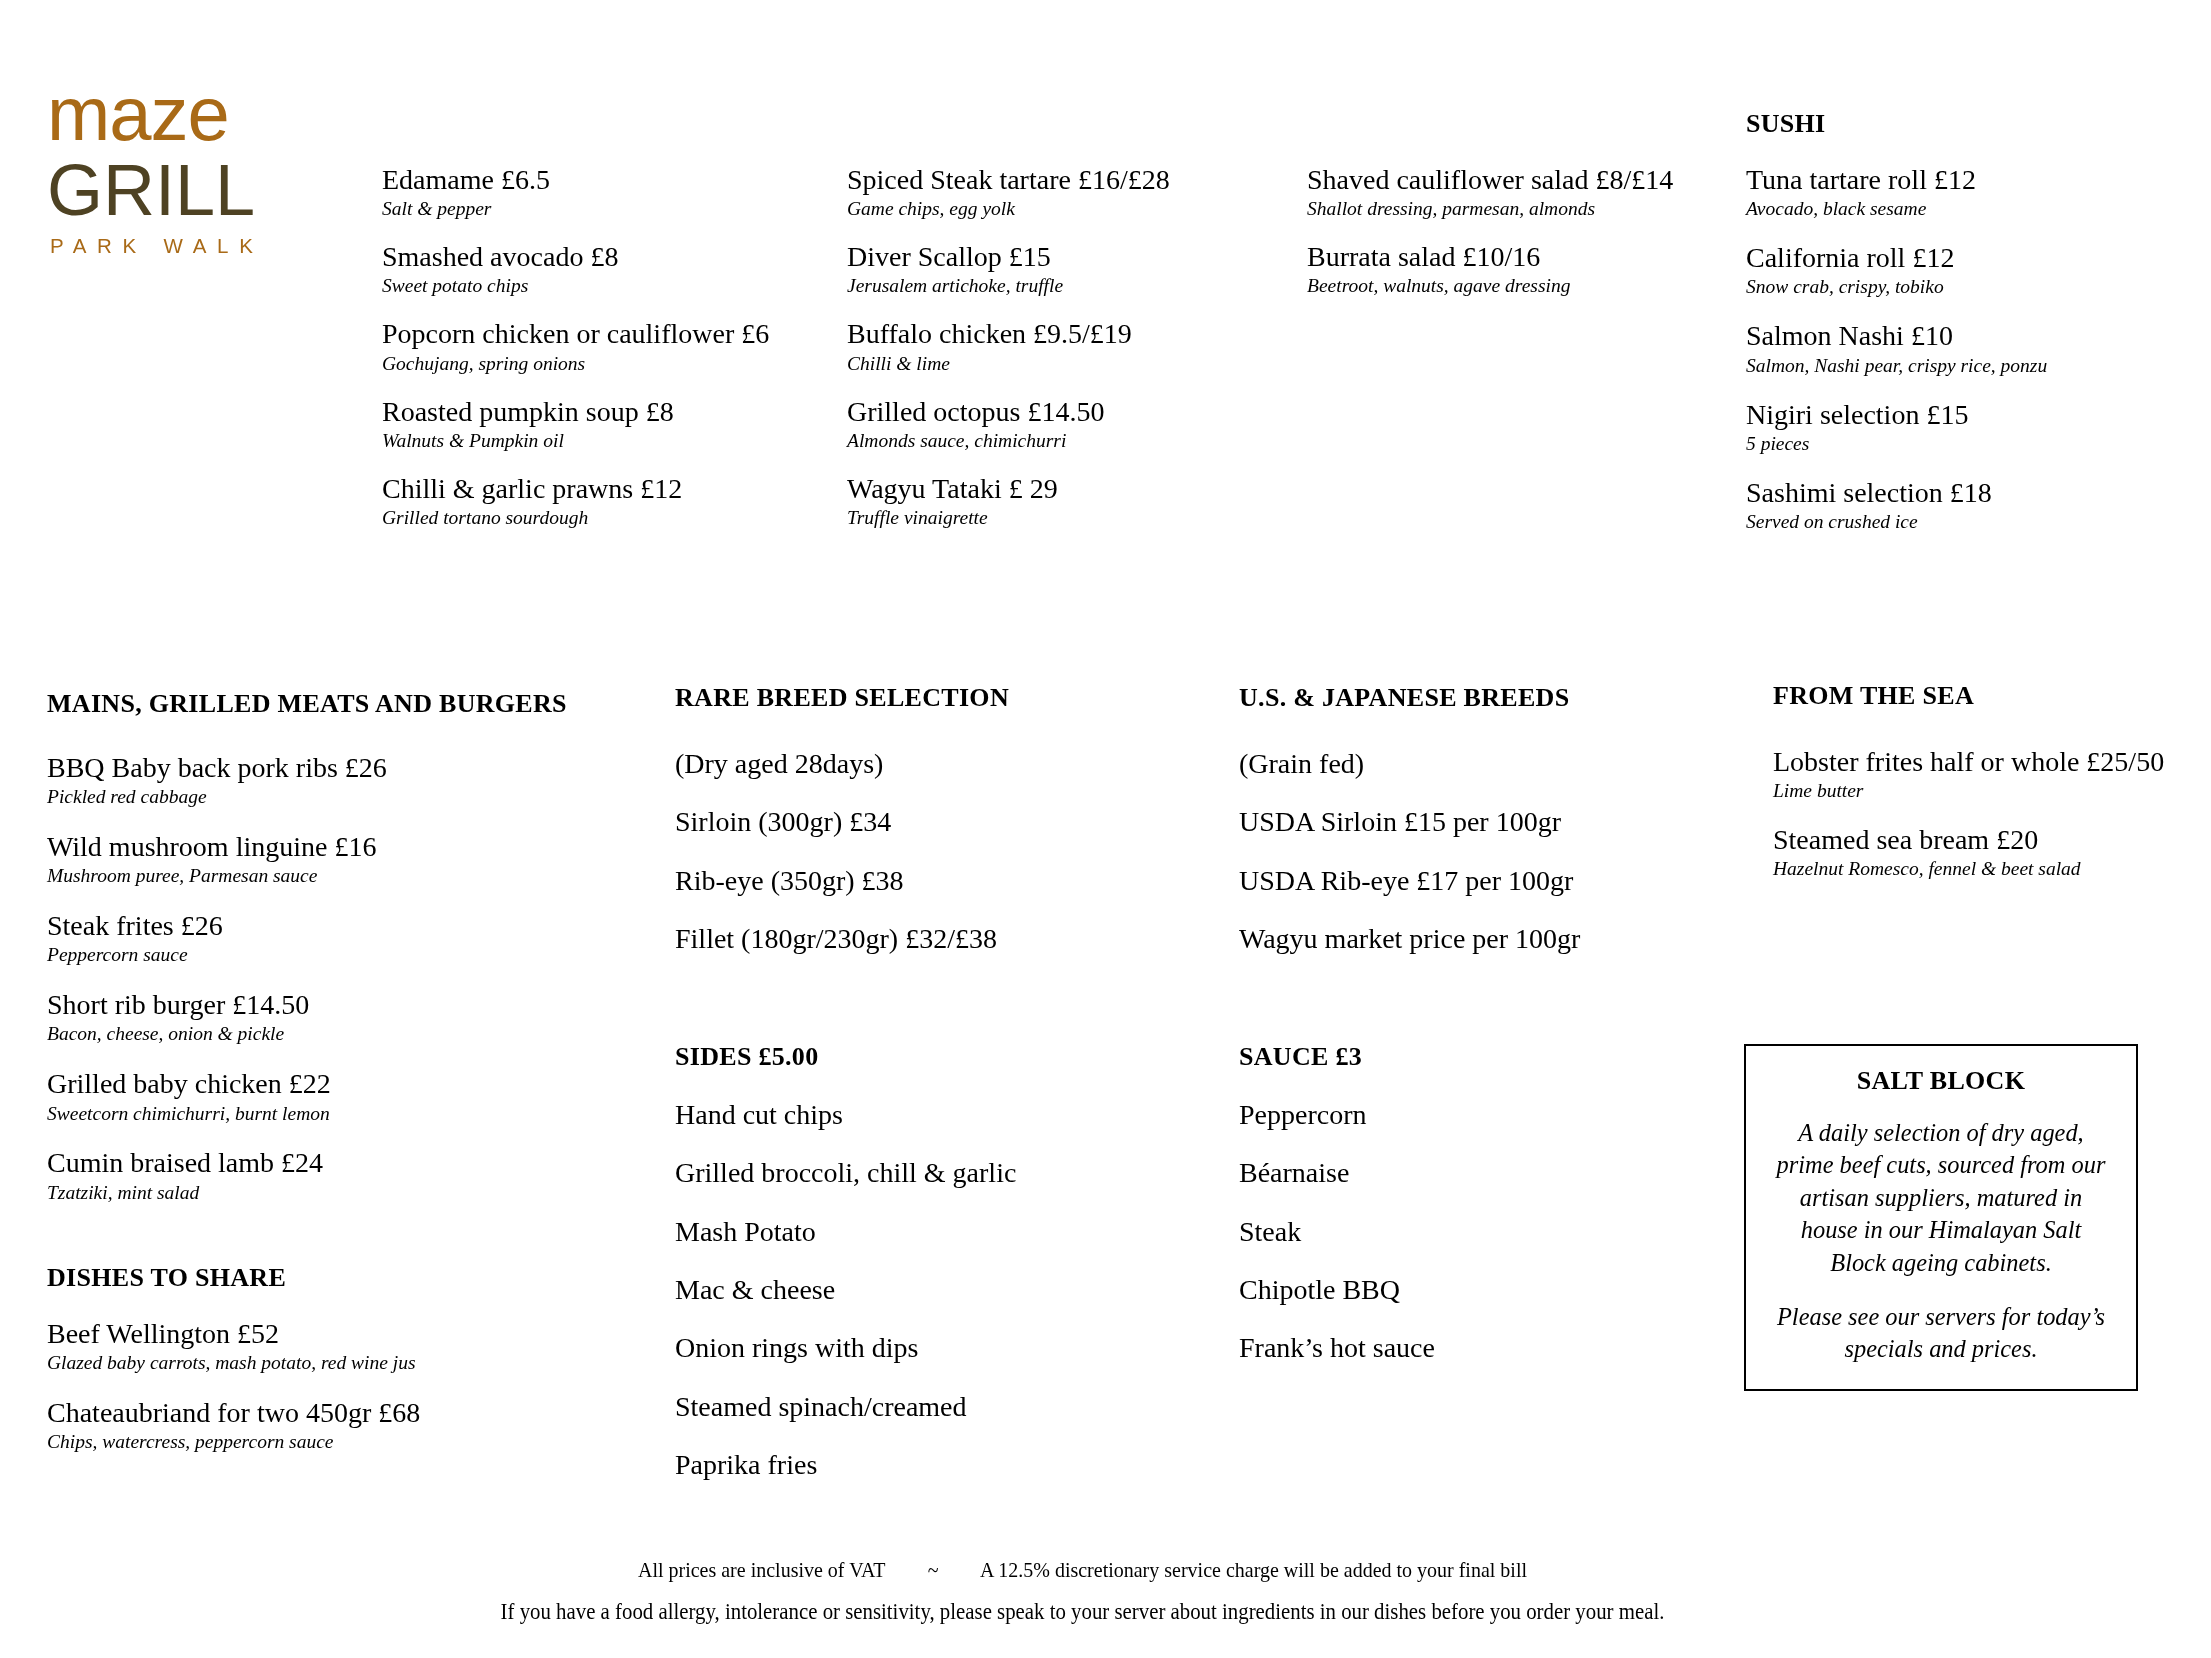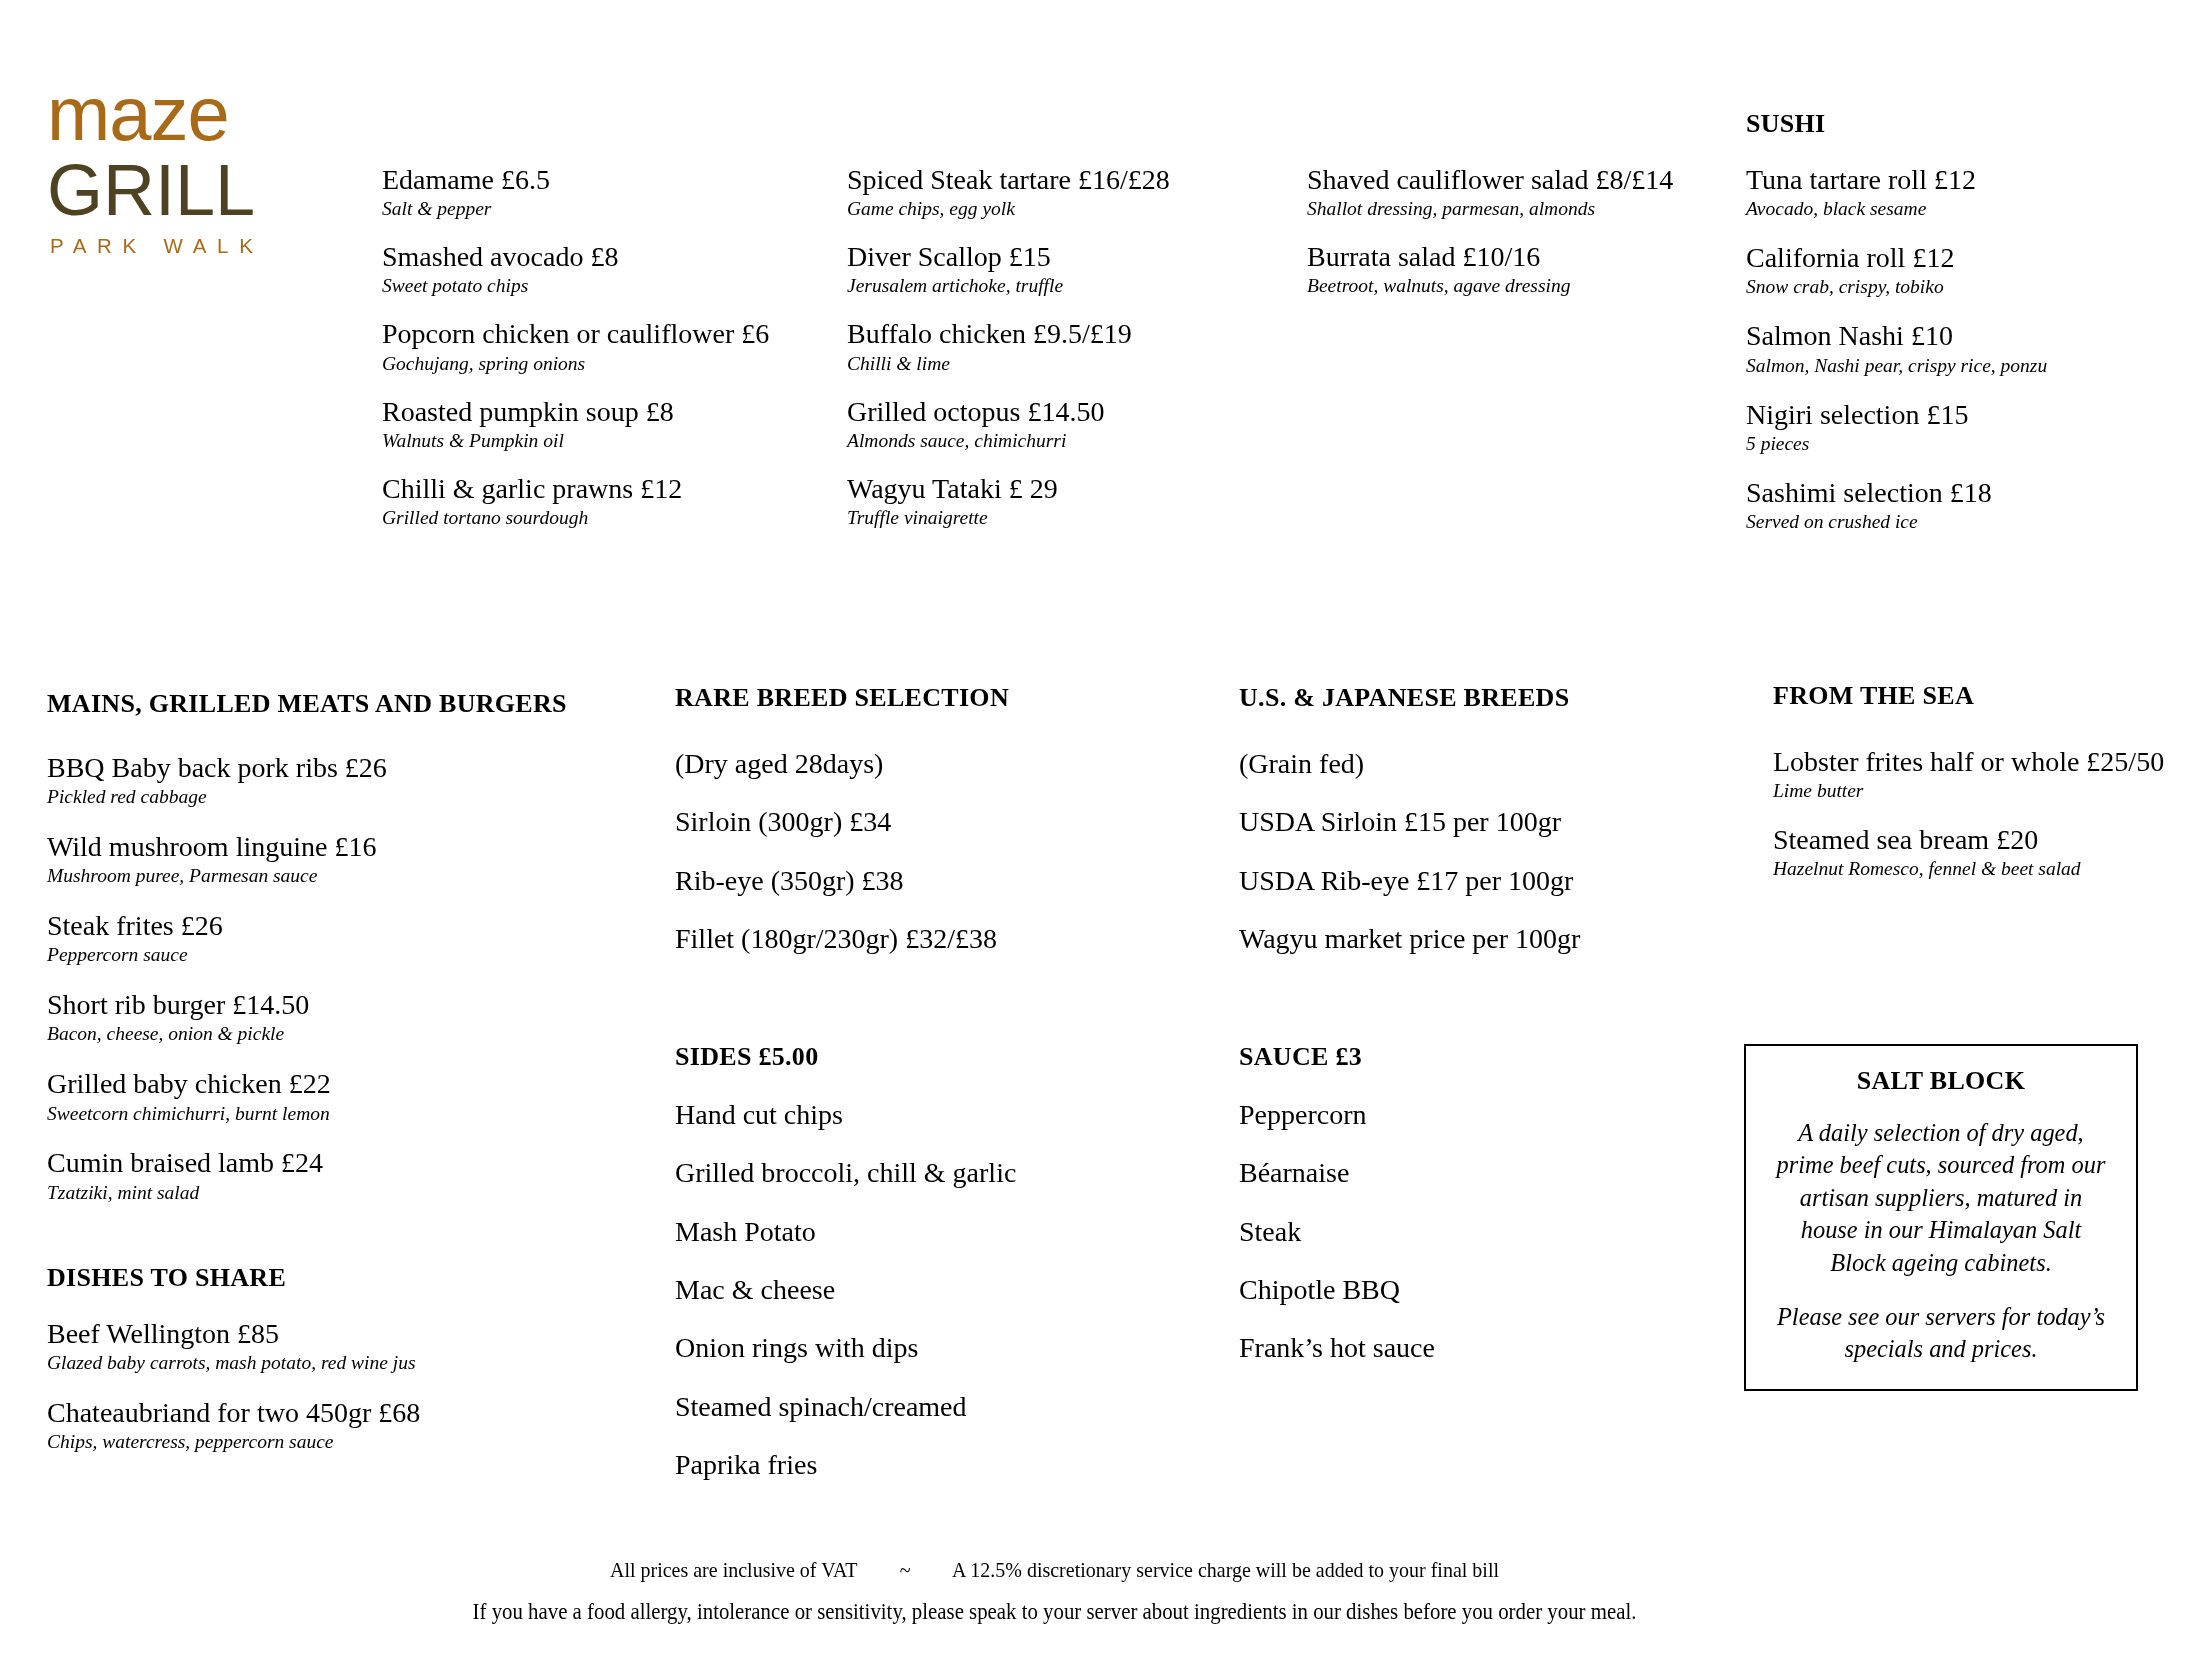"Beef Wellington £85" div.item-name { text: £85 -> £52 }
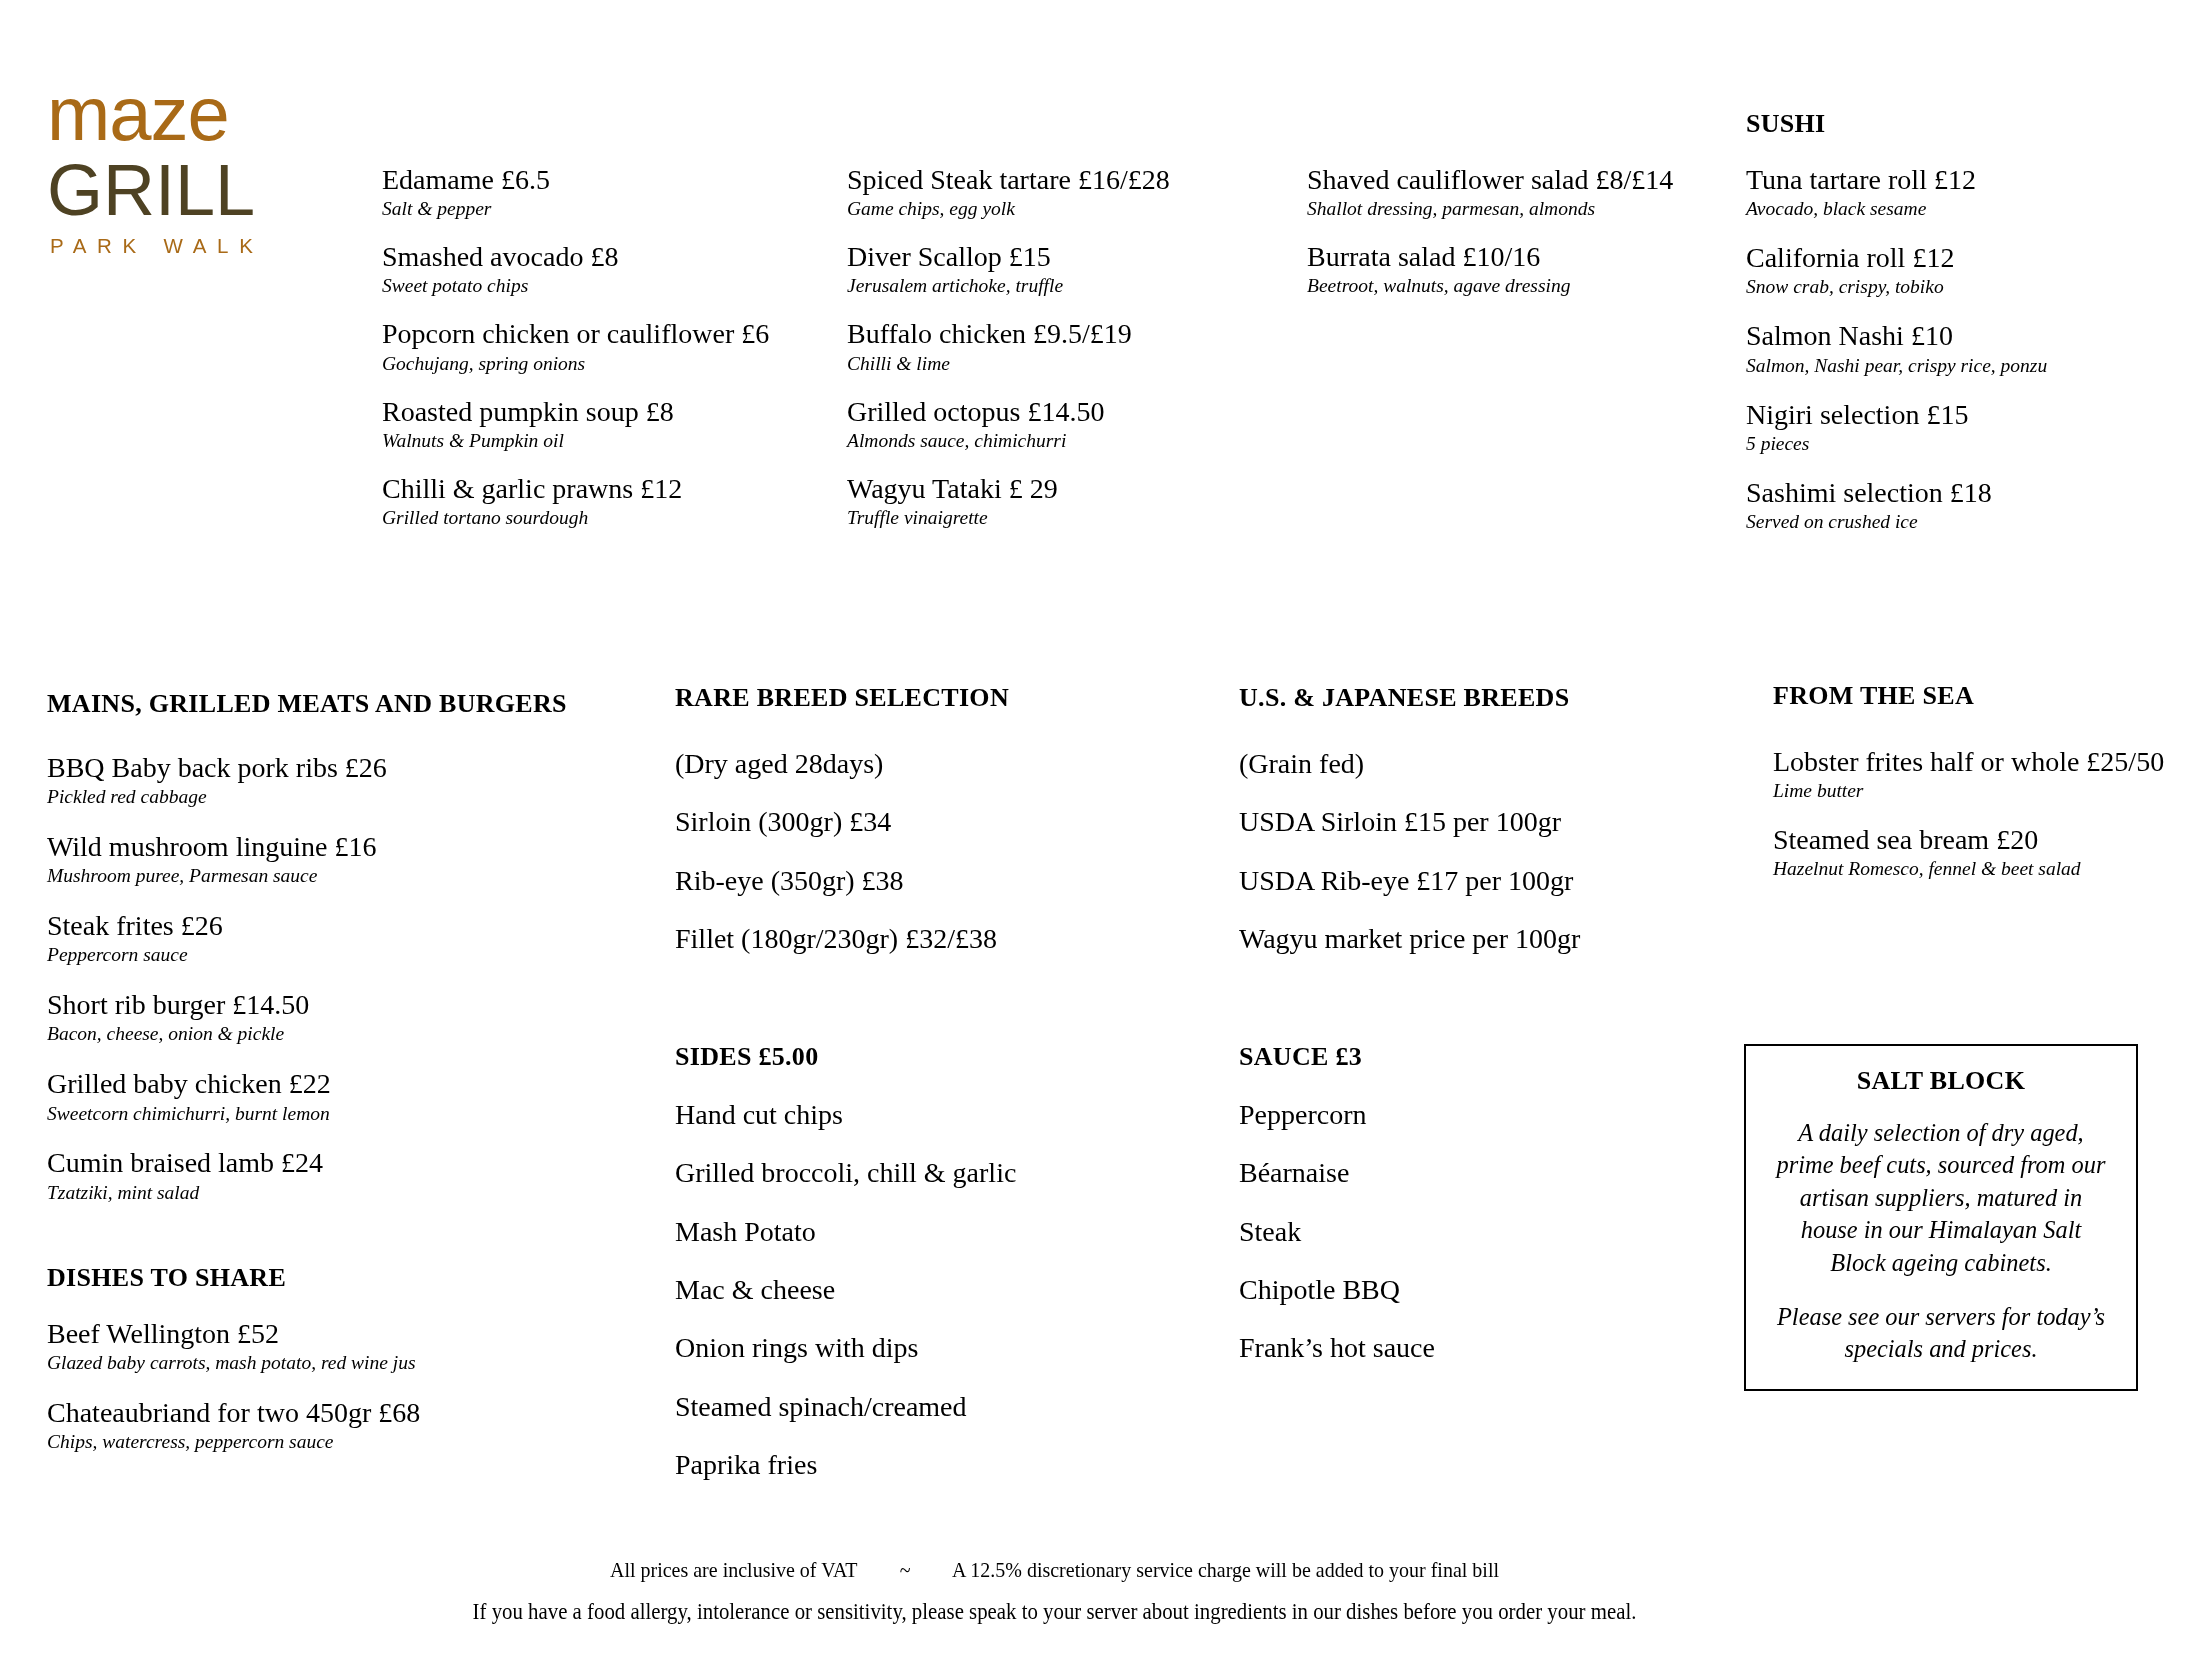"All prices are inclusive of" .footer { padding-left: none -> 28px }
